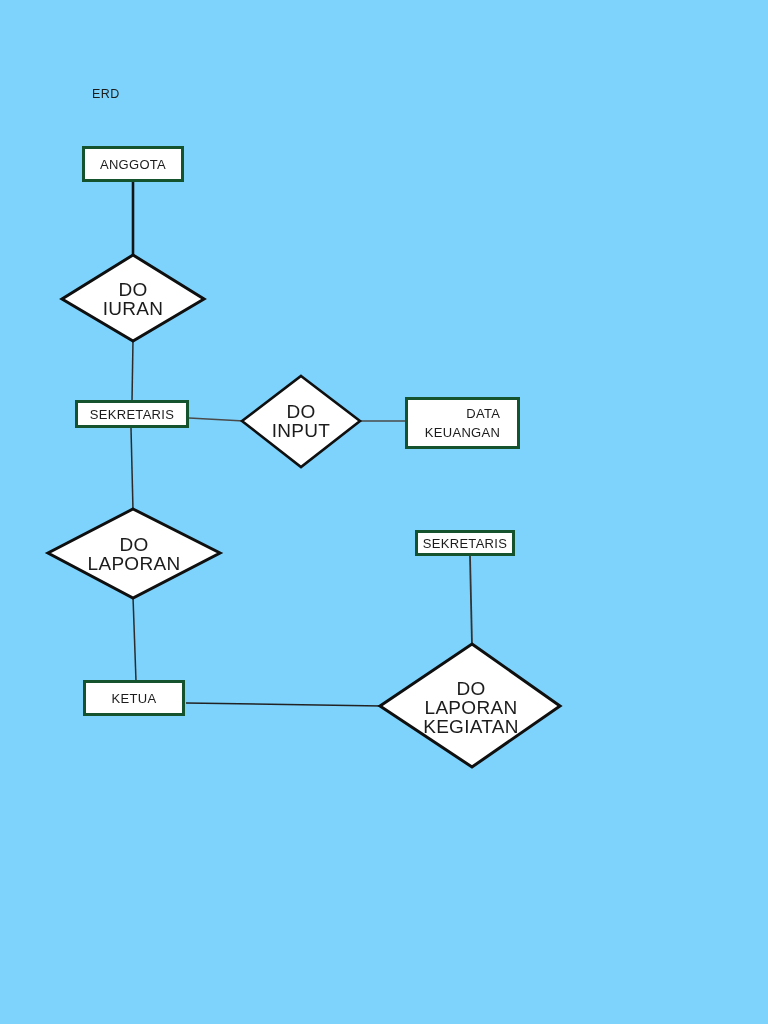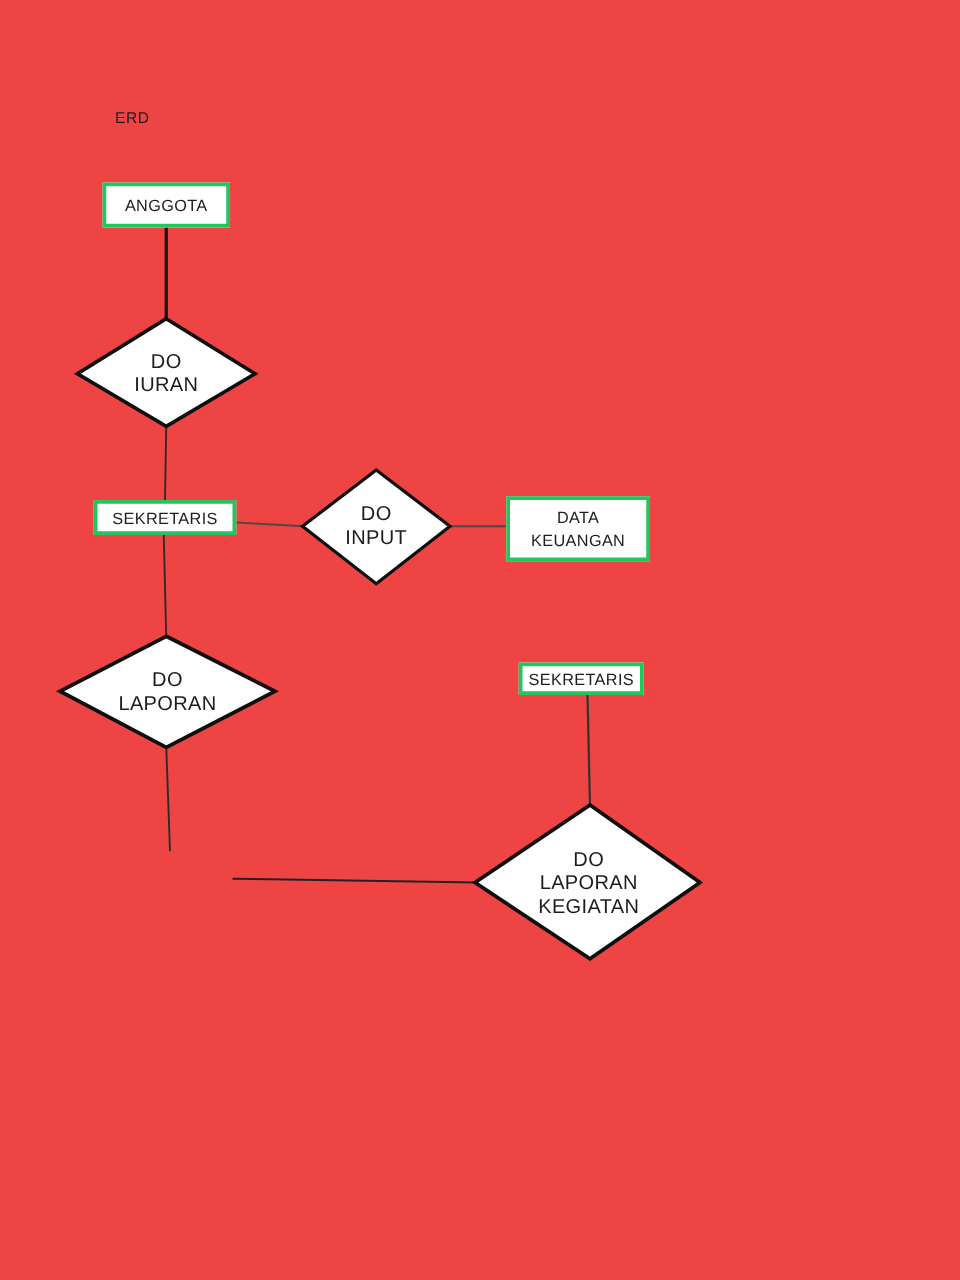"ERD" .page { background: #ef4444 -> #7dd3fc }
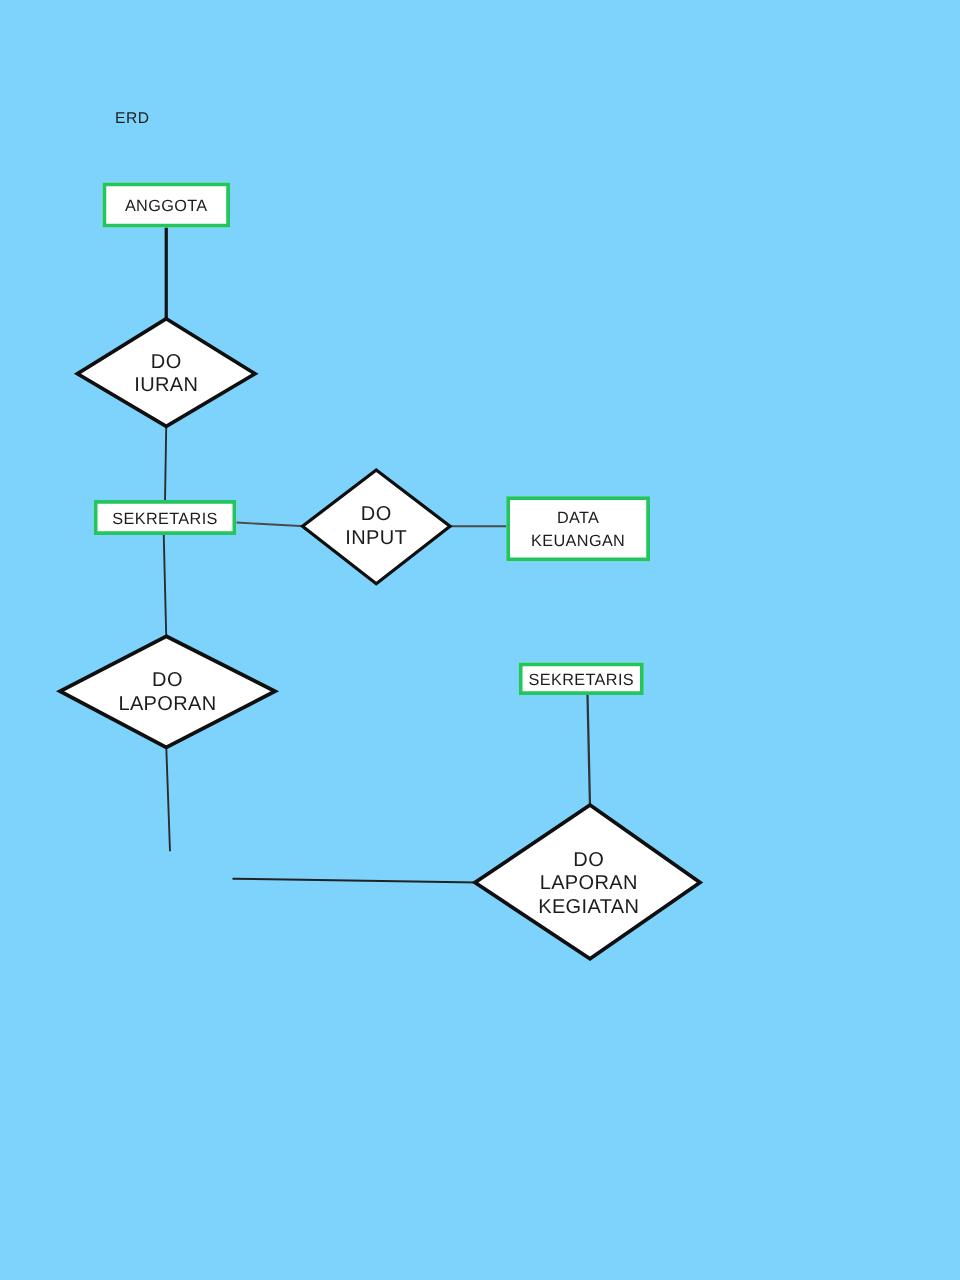"ANGGOTA" .entity { border: 3px solid #22c55e -> 3px solid #14532d }
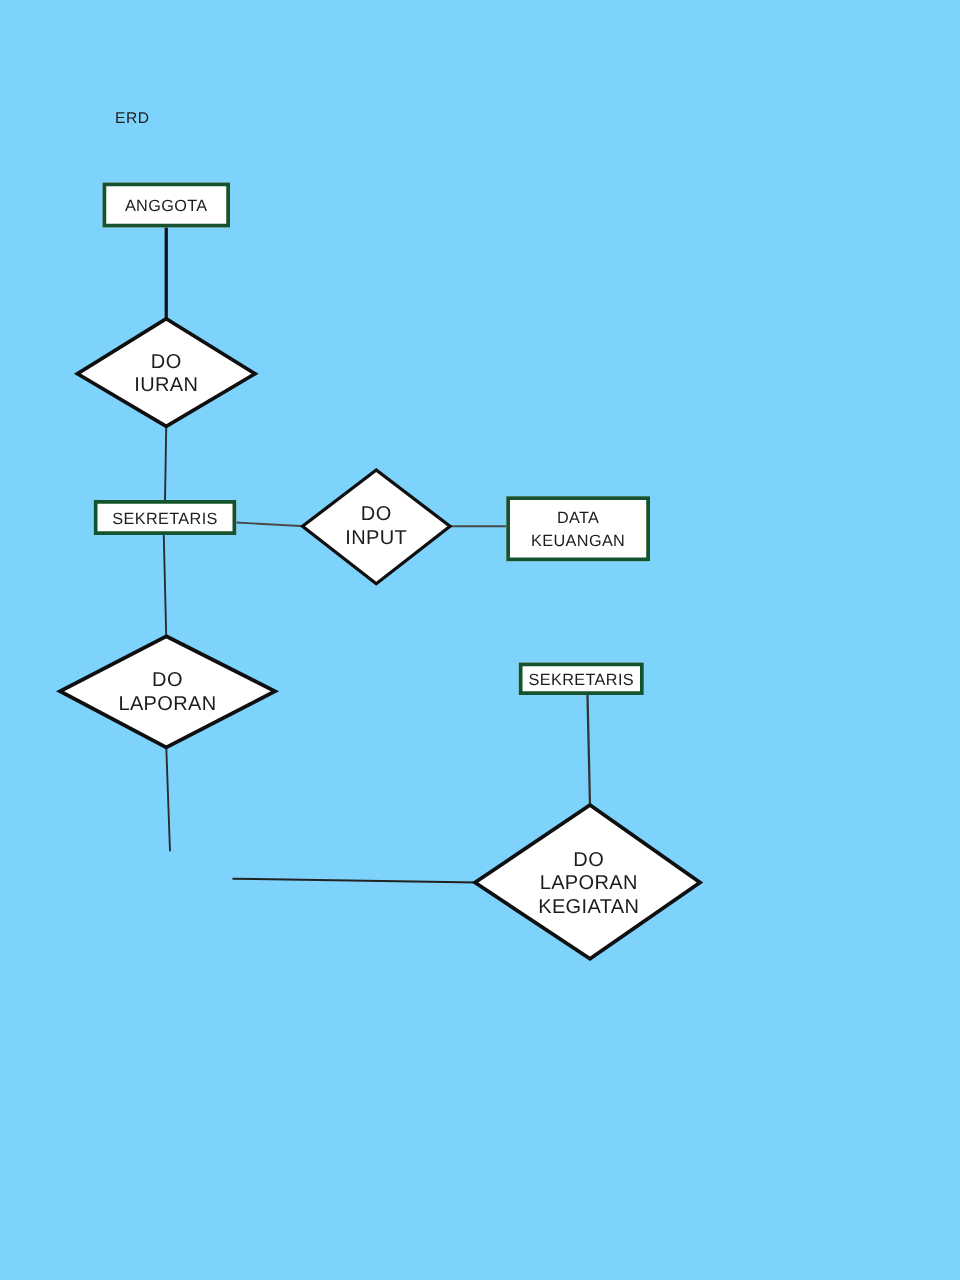"DO" .rel-label { font-size: 16px -> 19px }
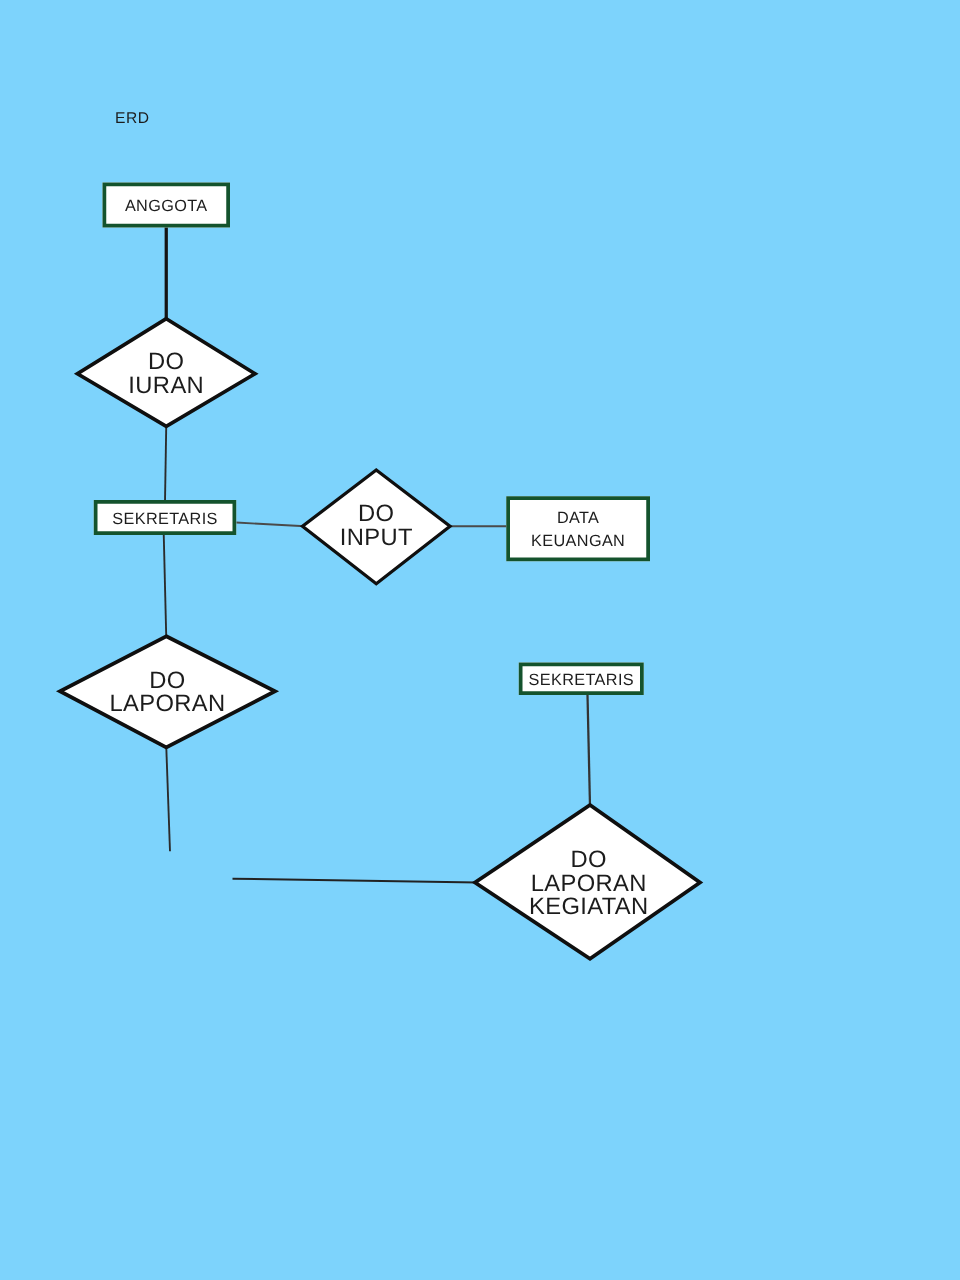"DATA" div.entity { text-align: none -> right }
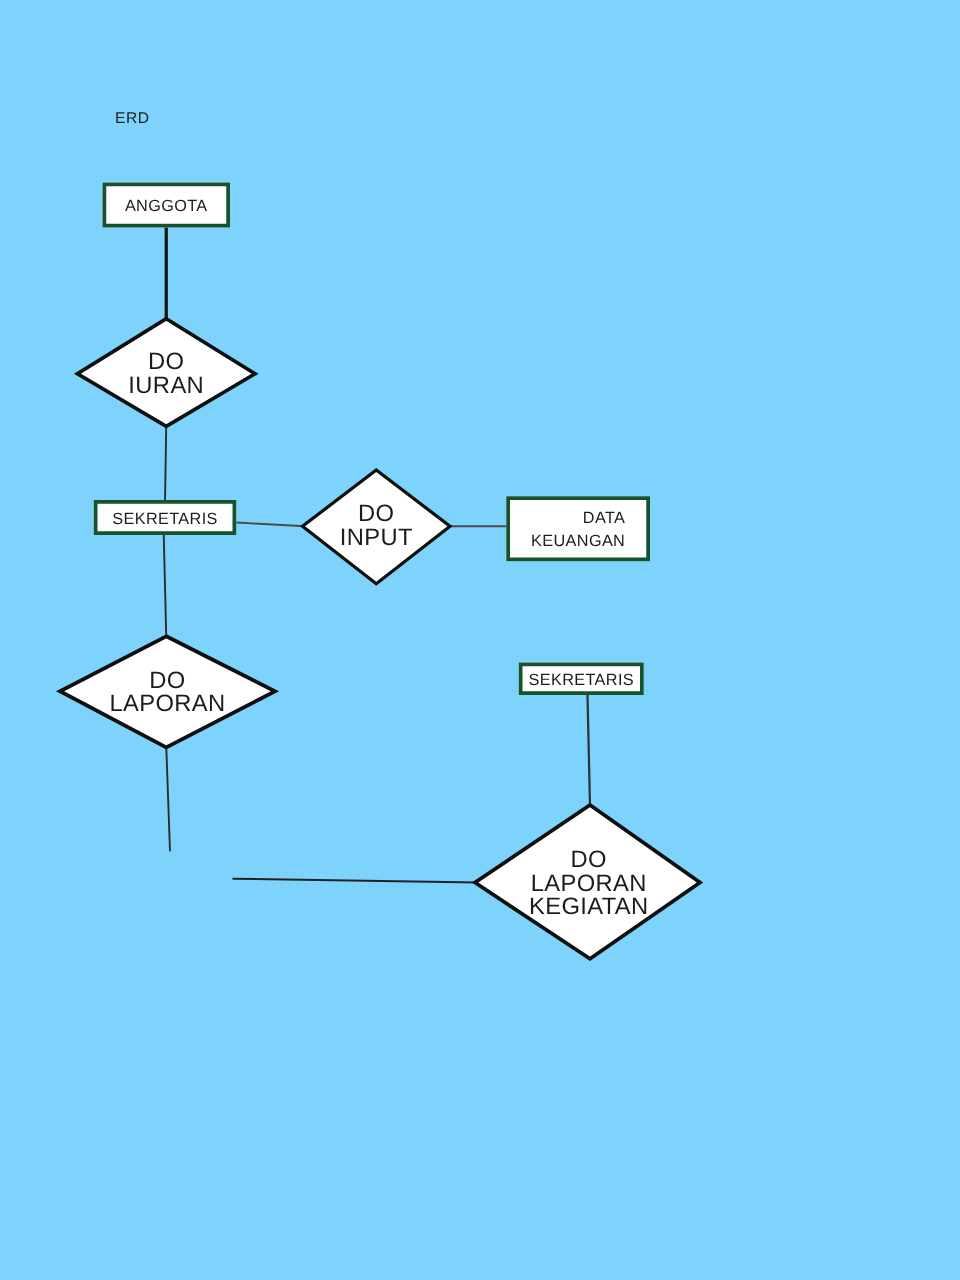"KETUA" div.entity { html: none -> <div> <span>KETUA</span> </div> }
